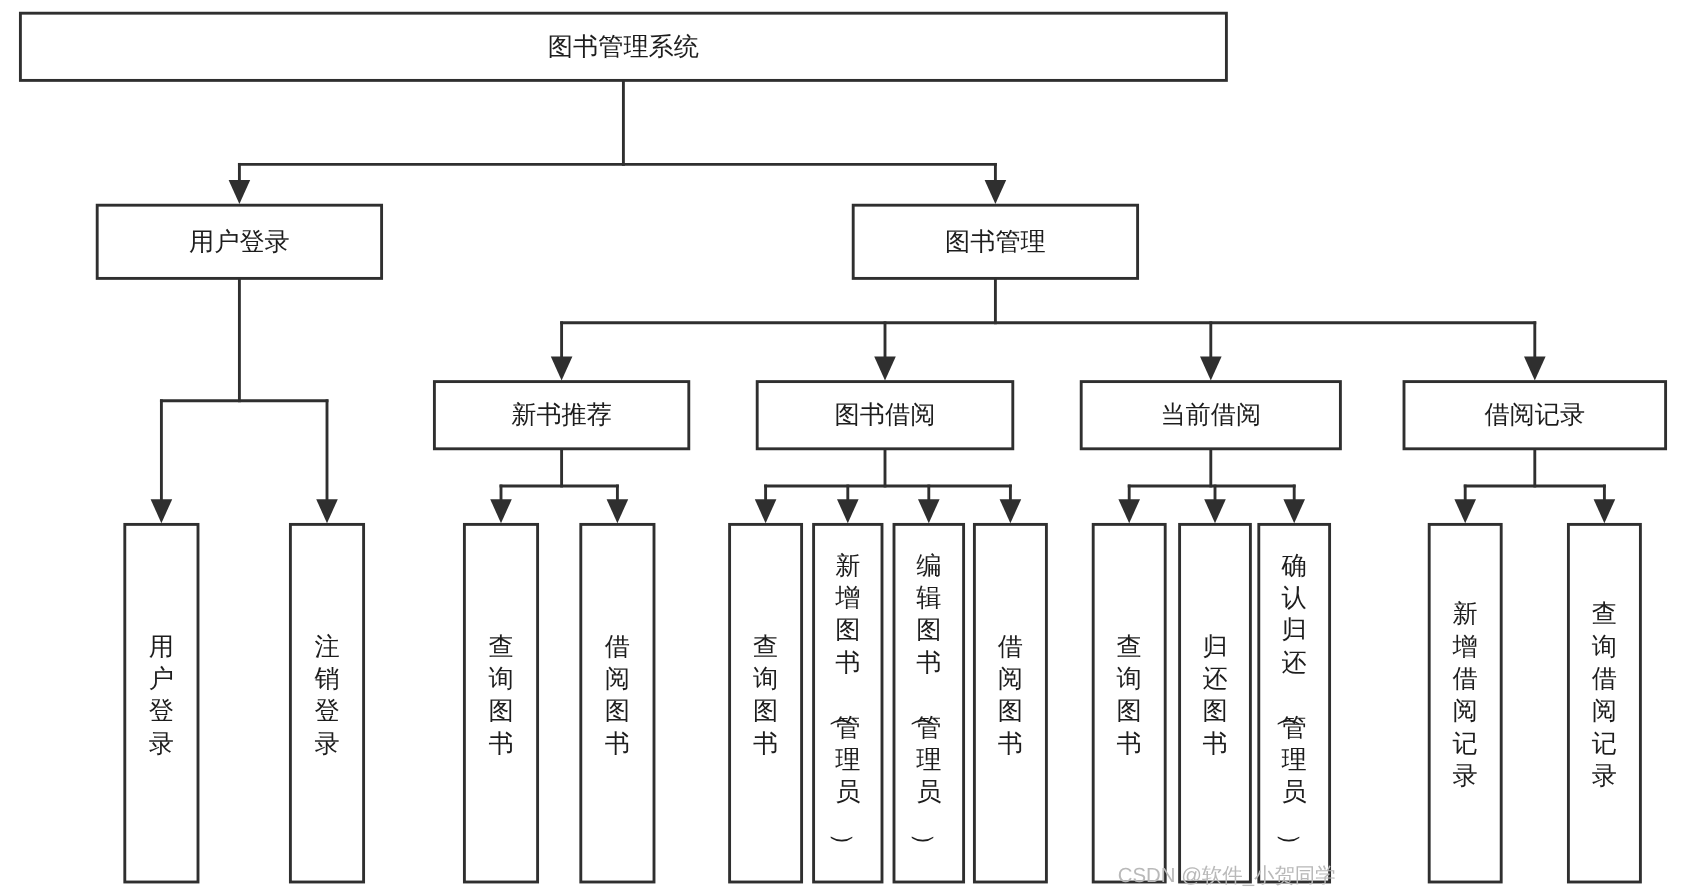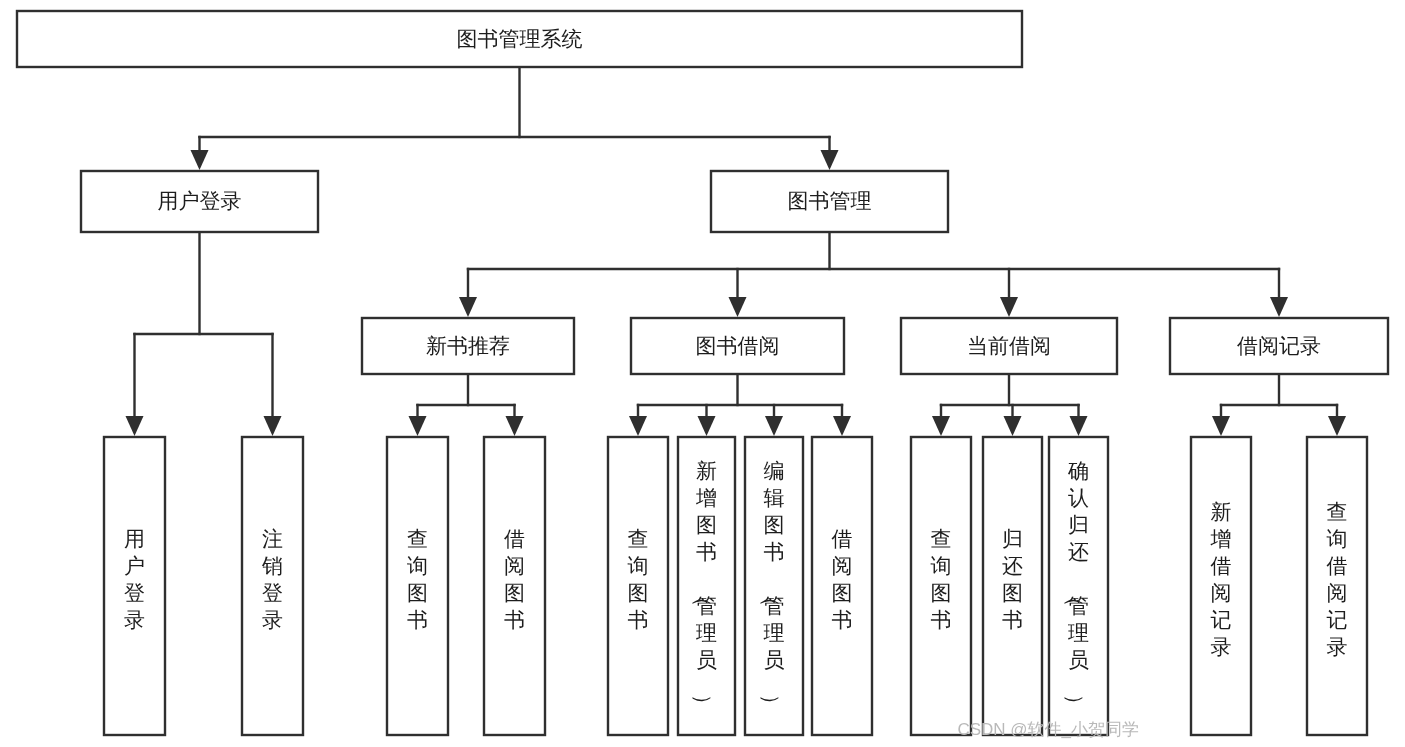"图书管理系统" #diagram-root { padding-left: 26px -> none }
